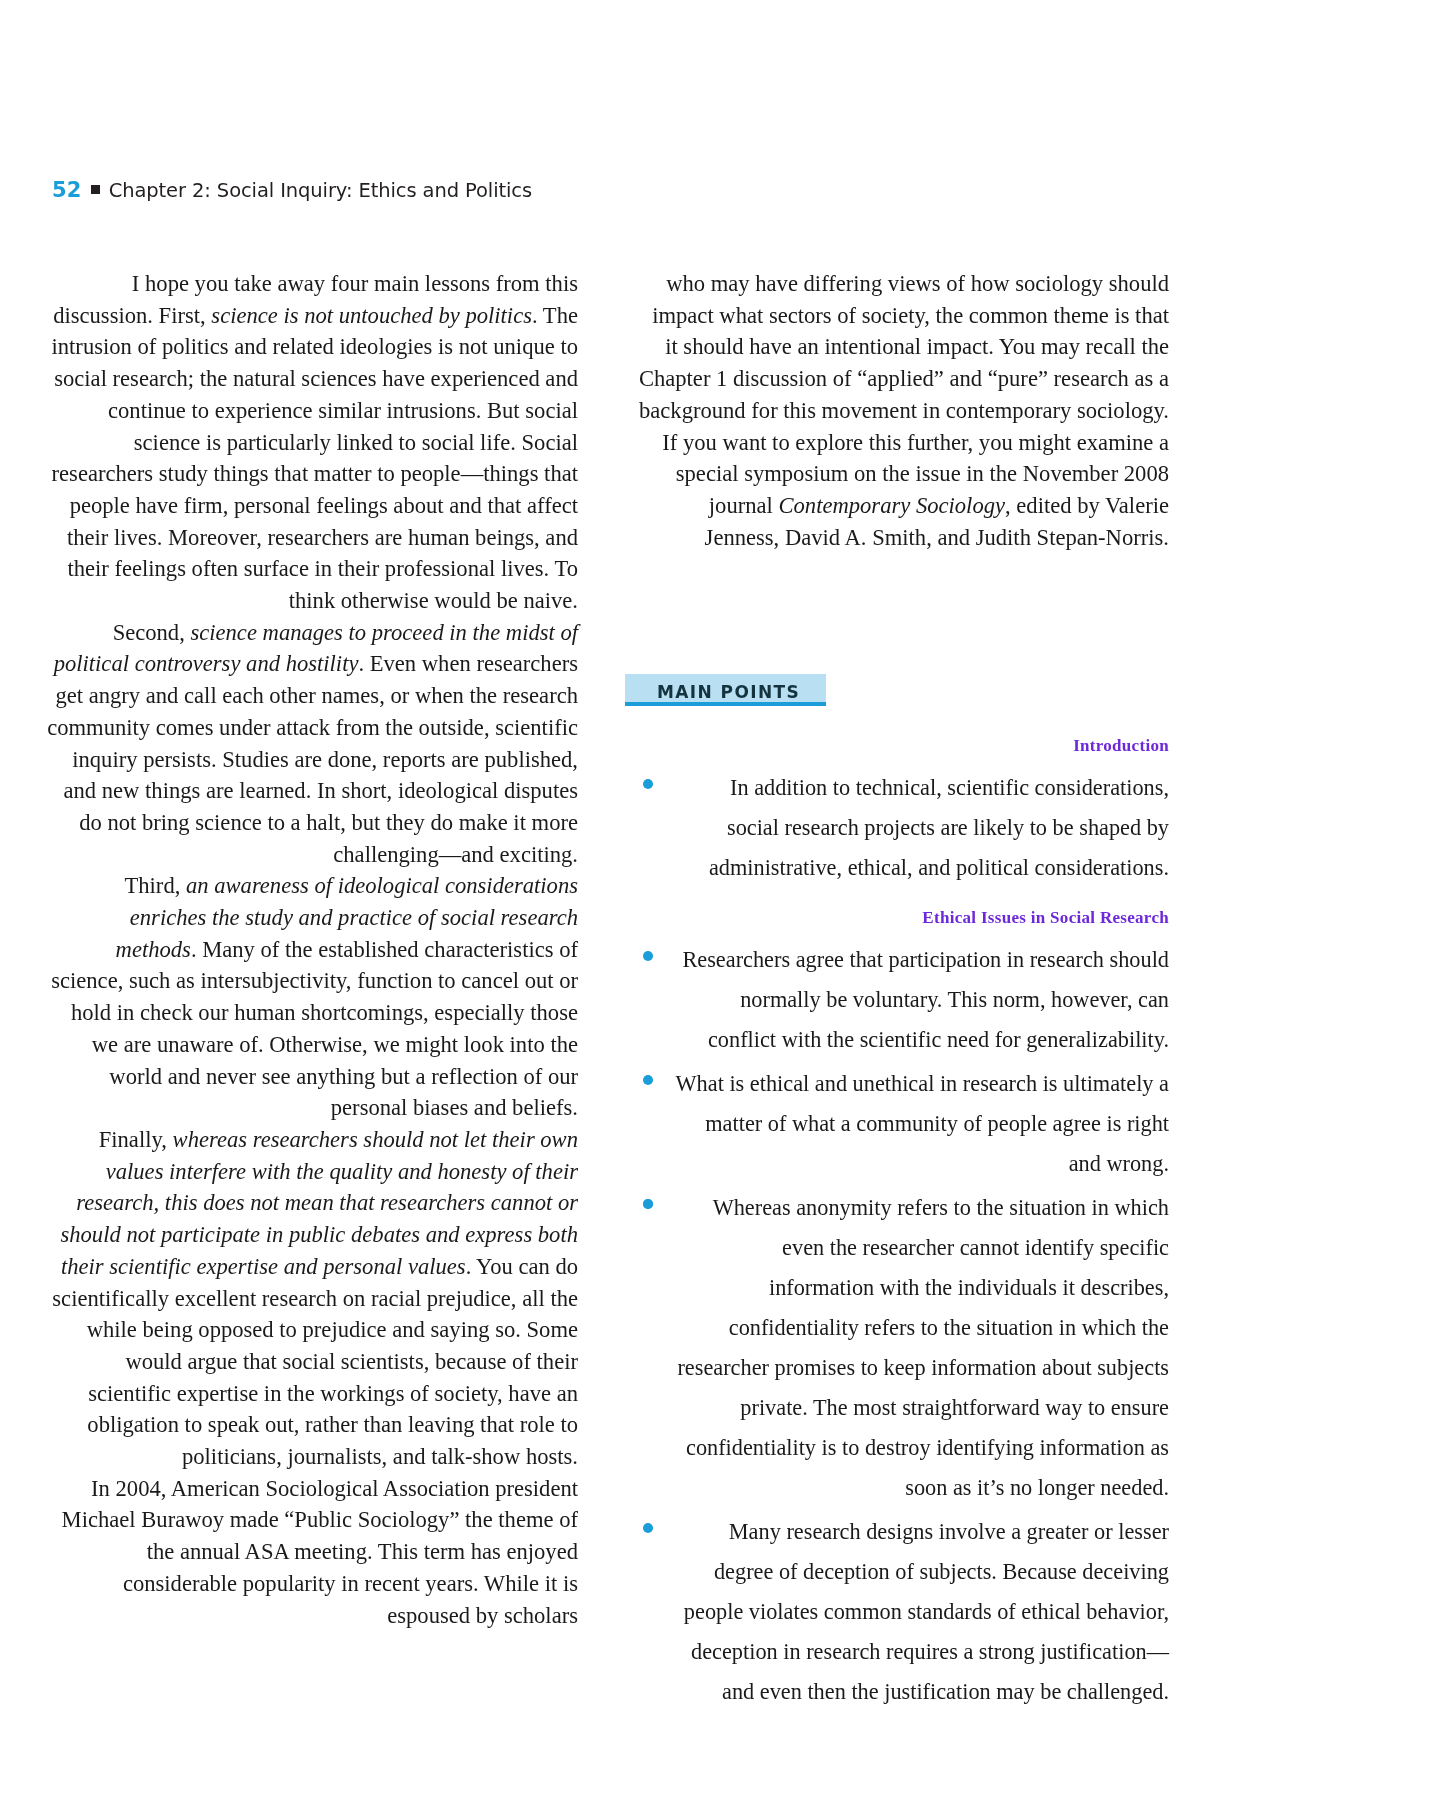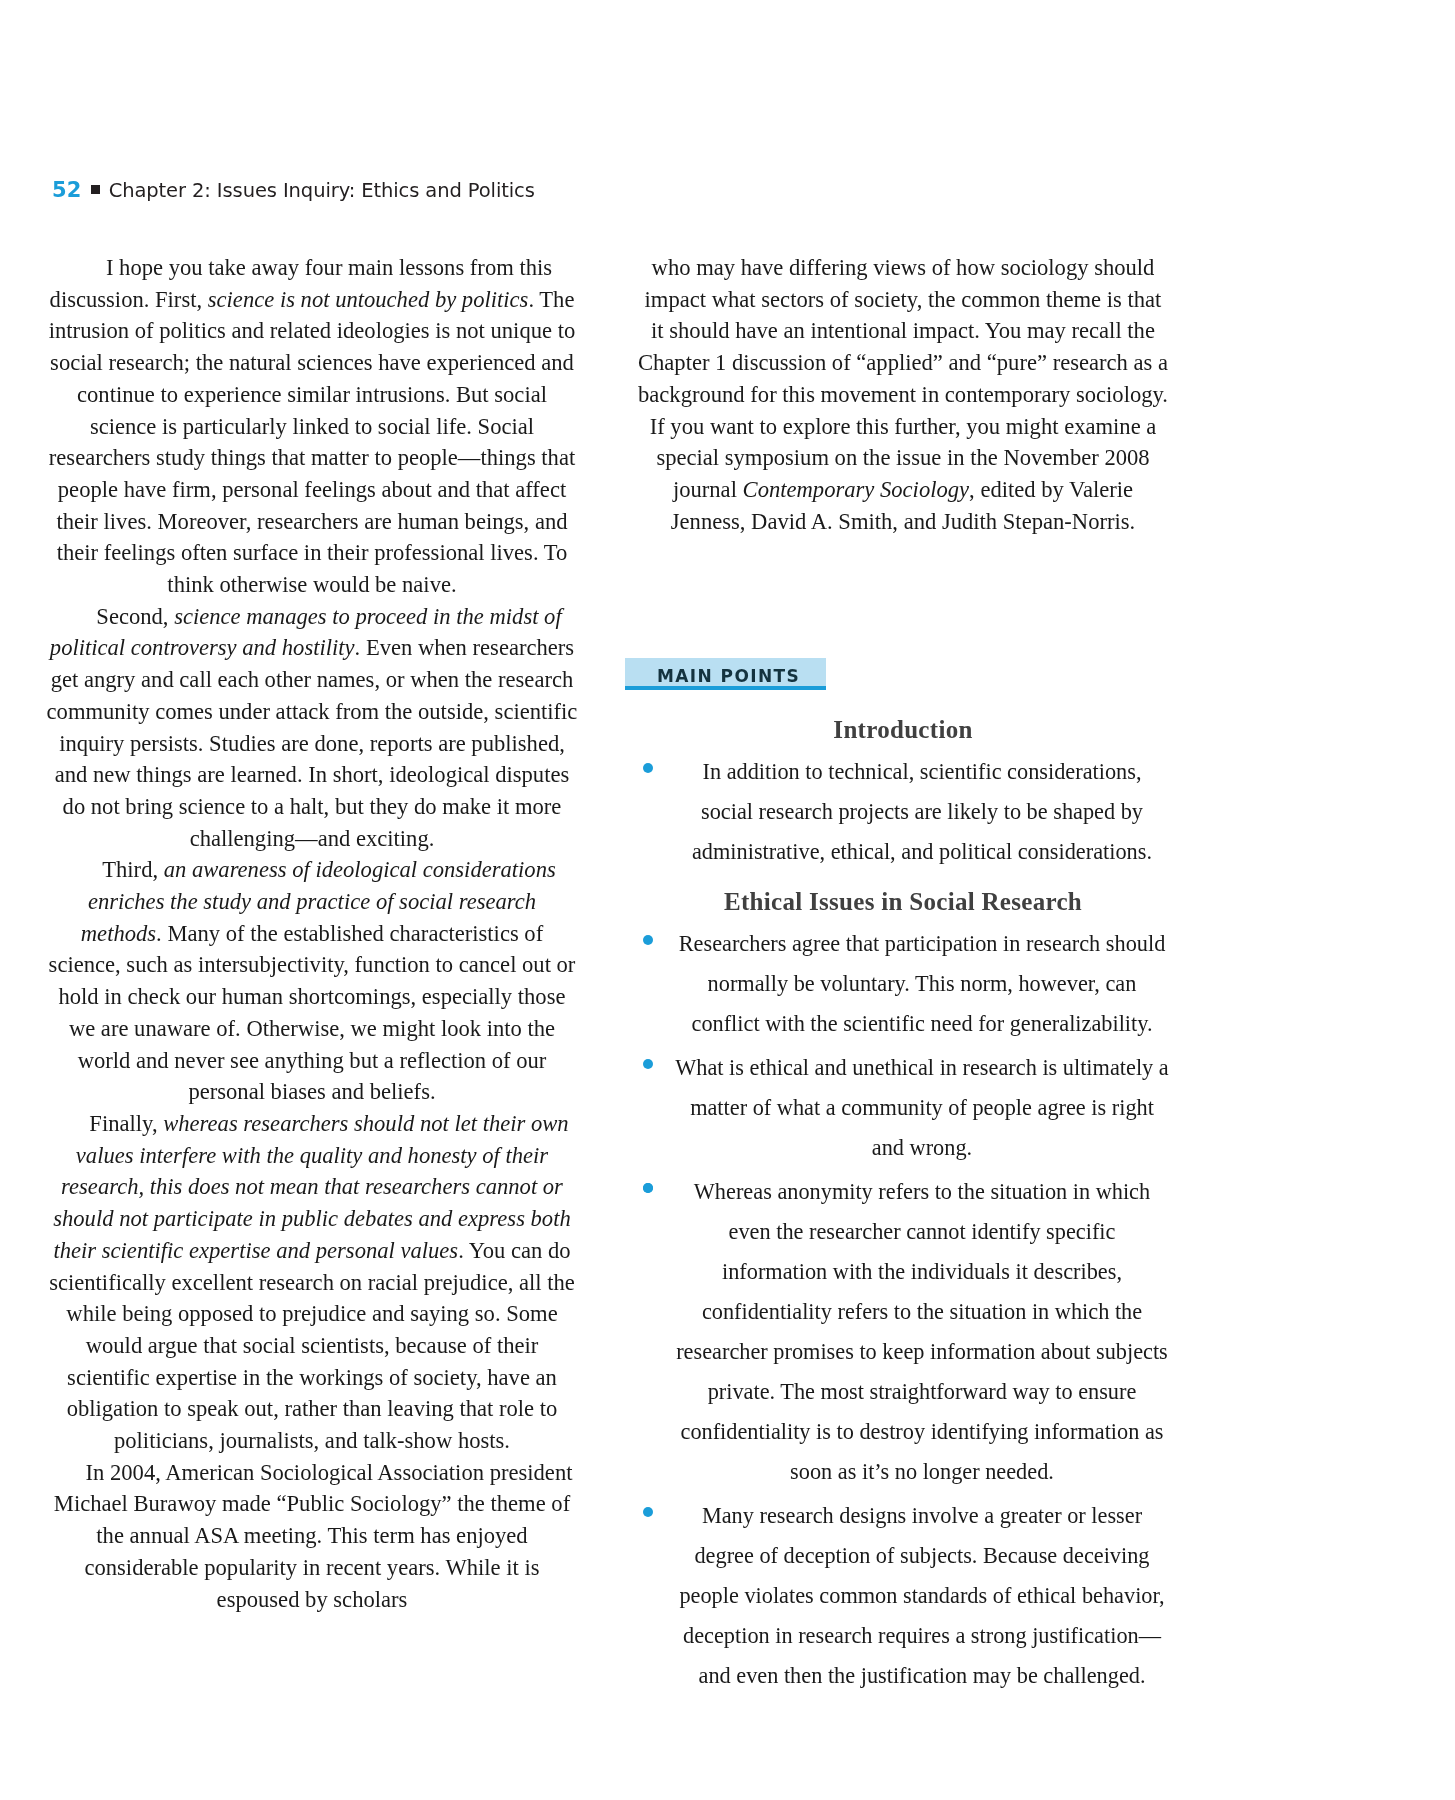"Chapter 2: Issues Inquiry: Ethics" span.head-title { text: Issues -> Social }
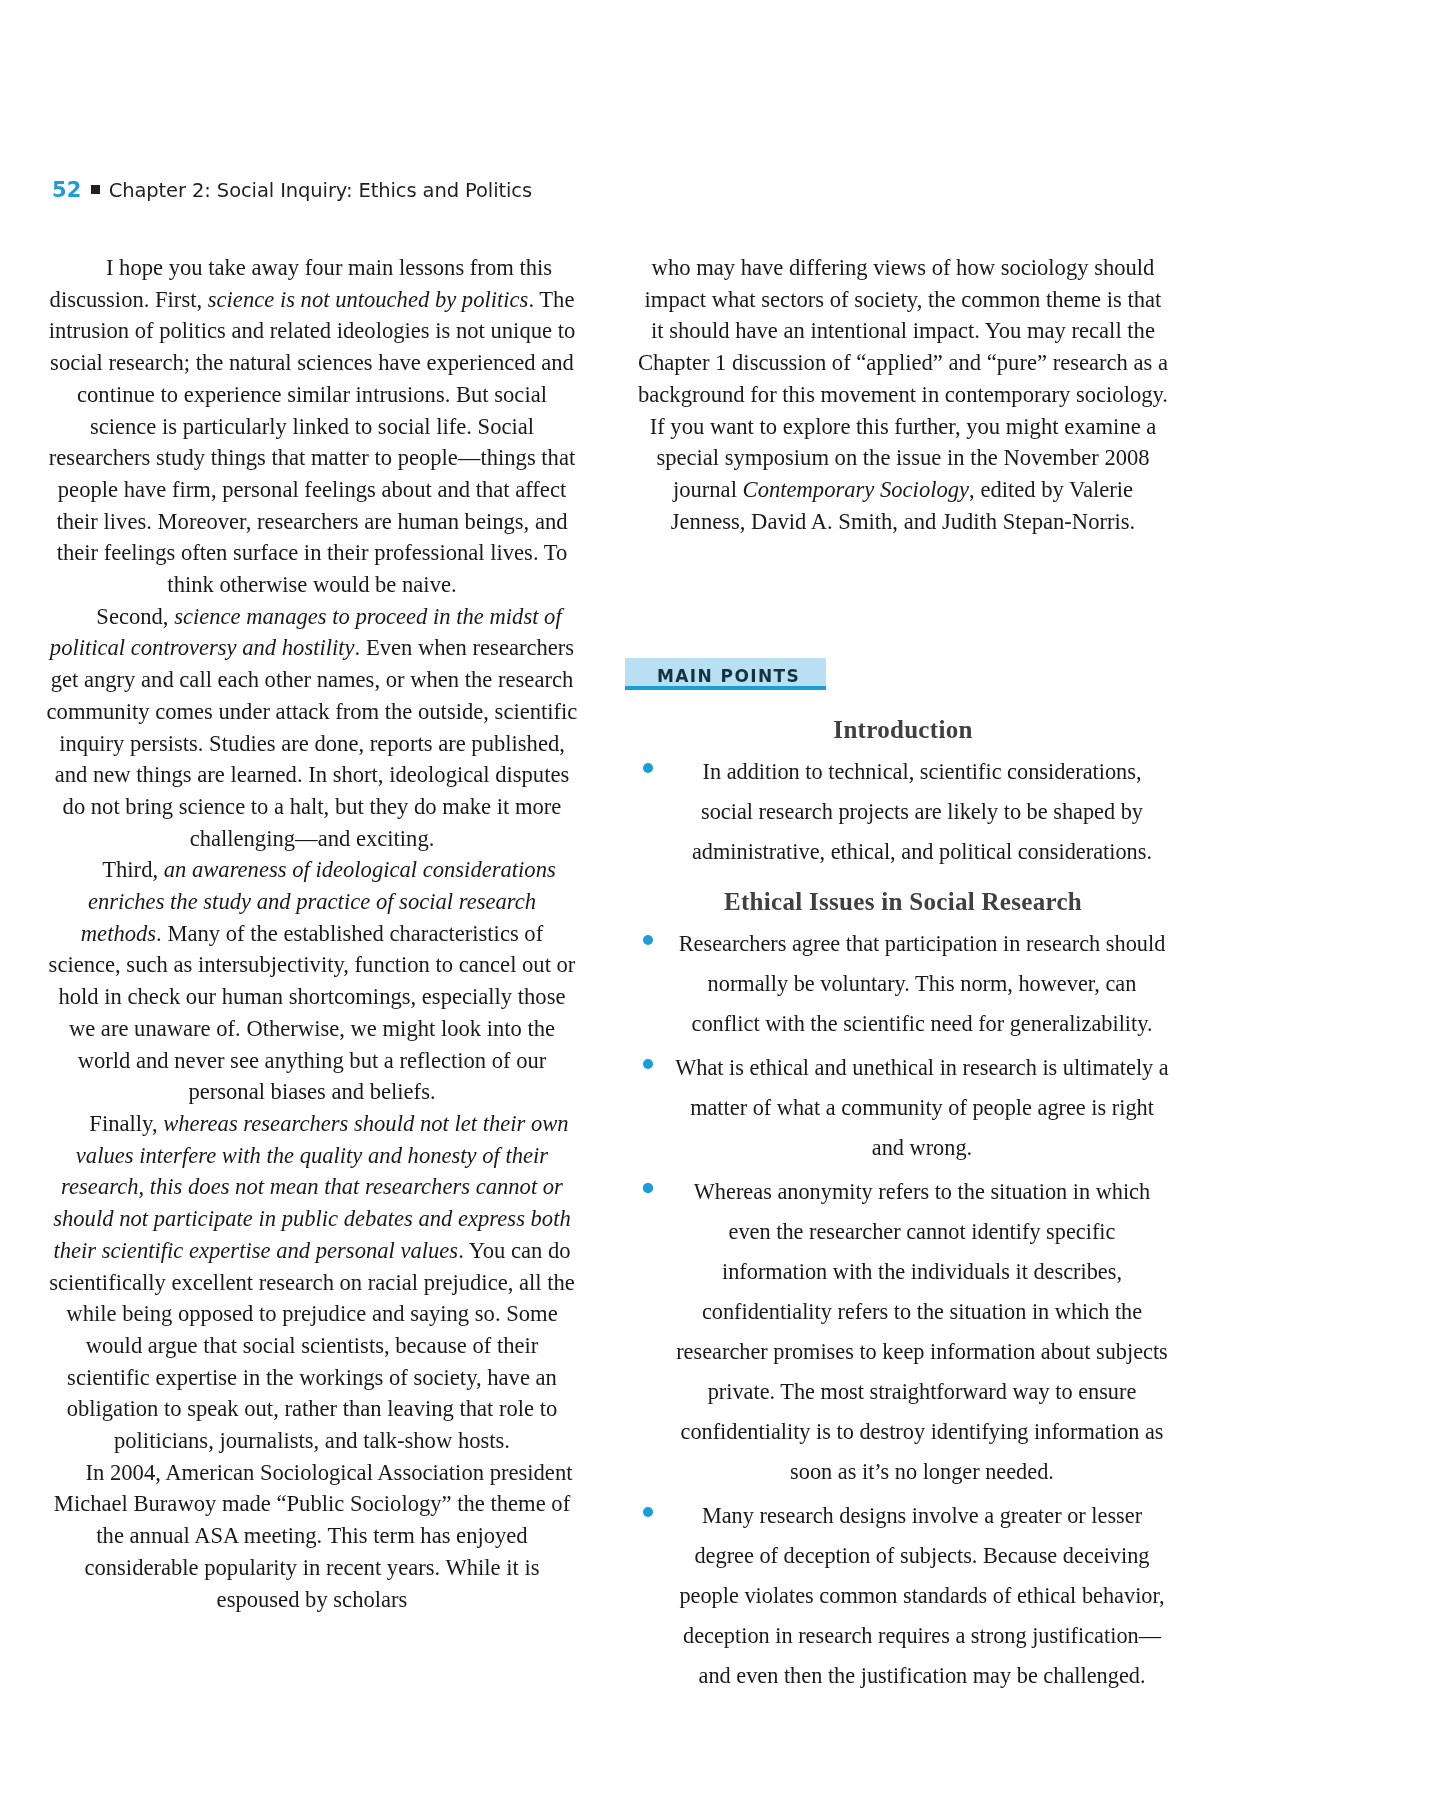"I hope you take away" .col { text-align: center -> right; top: 252px -> 268px }
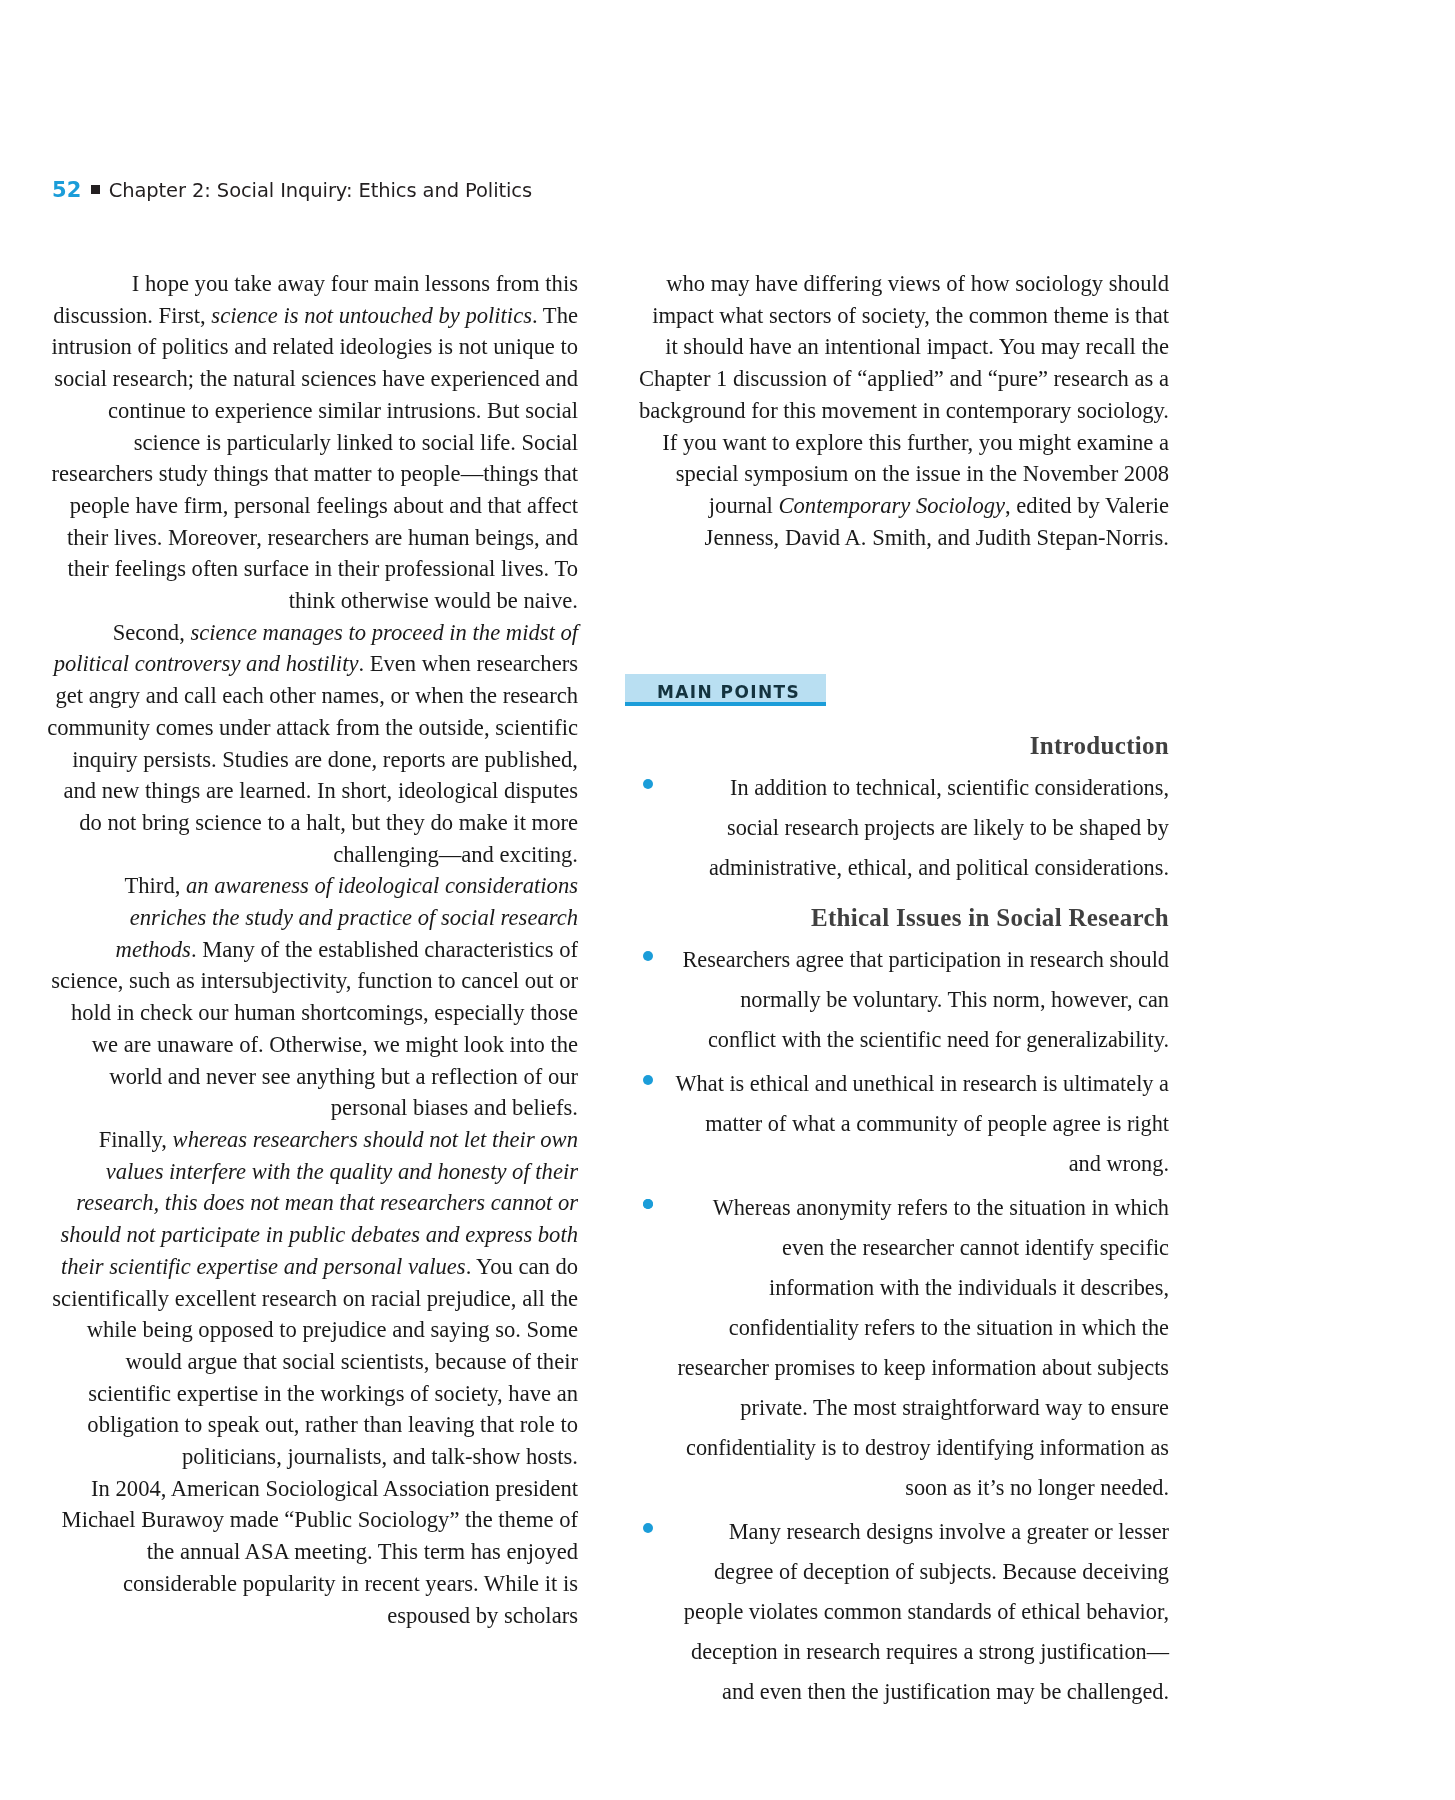"Introduction" .mp-heading { color: #404040 -> #6d28d9; font-size: 25px -> 17px }
